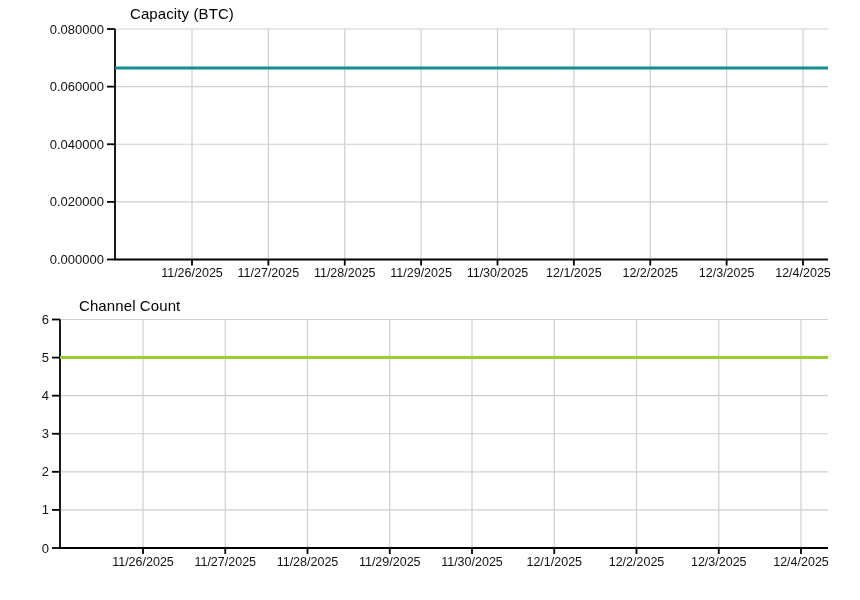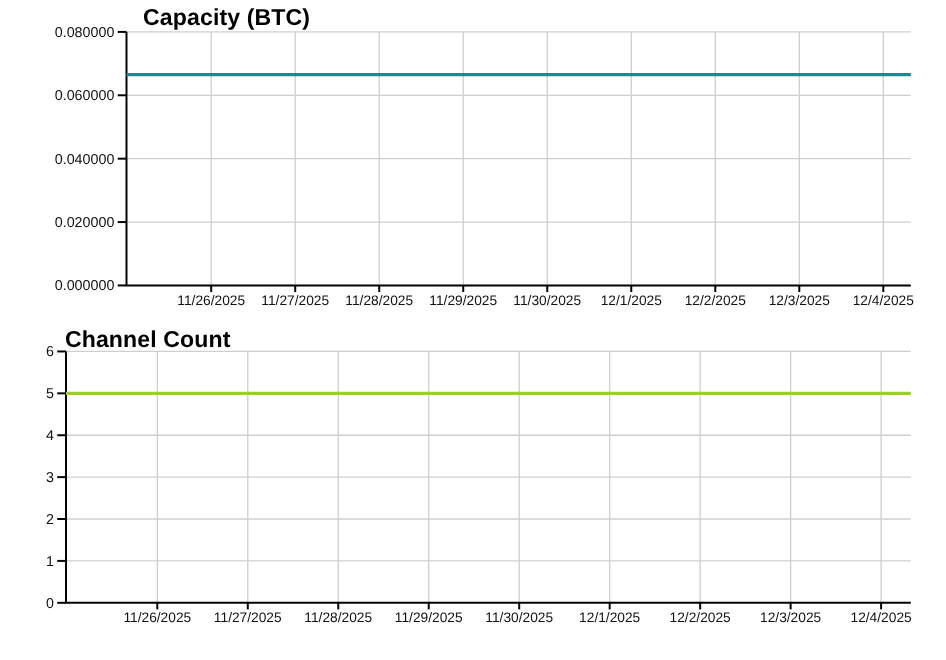"Capacity (BTC)" .chart-title { font-size: 21px -> 15px; font-weight: bold -> normal }
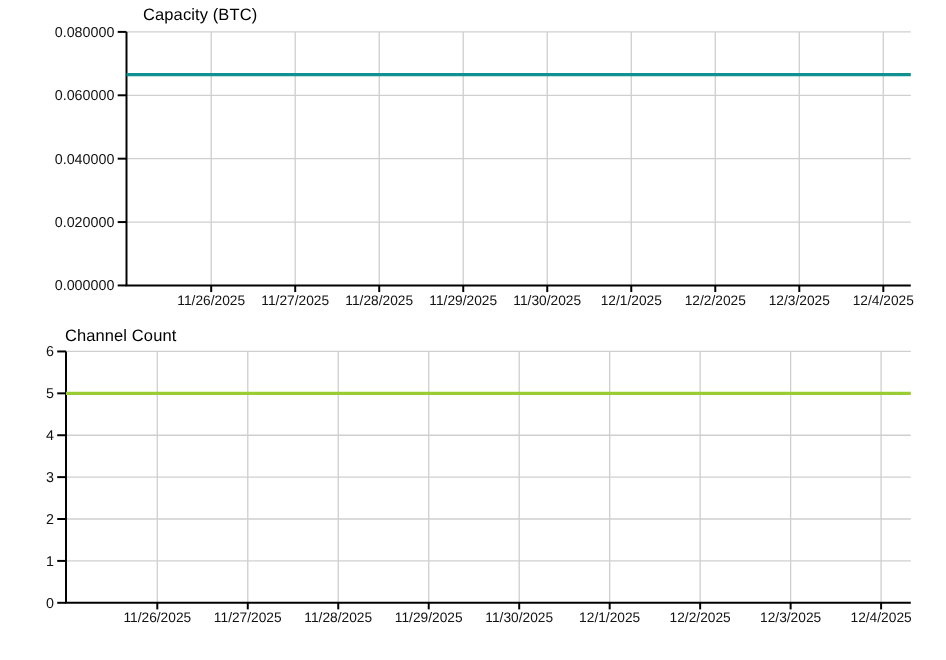"Channel Count" .t1 { left: 59px -> 79px }
